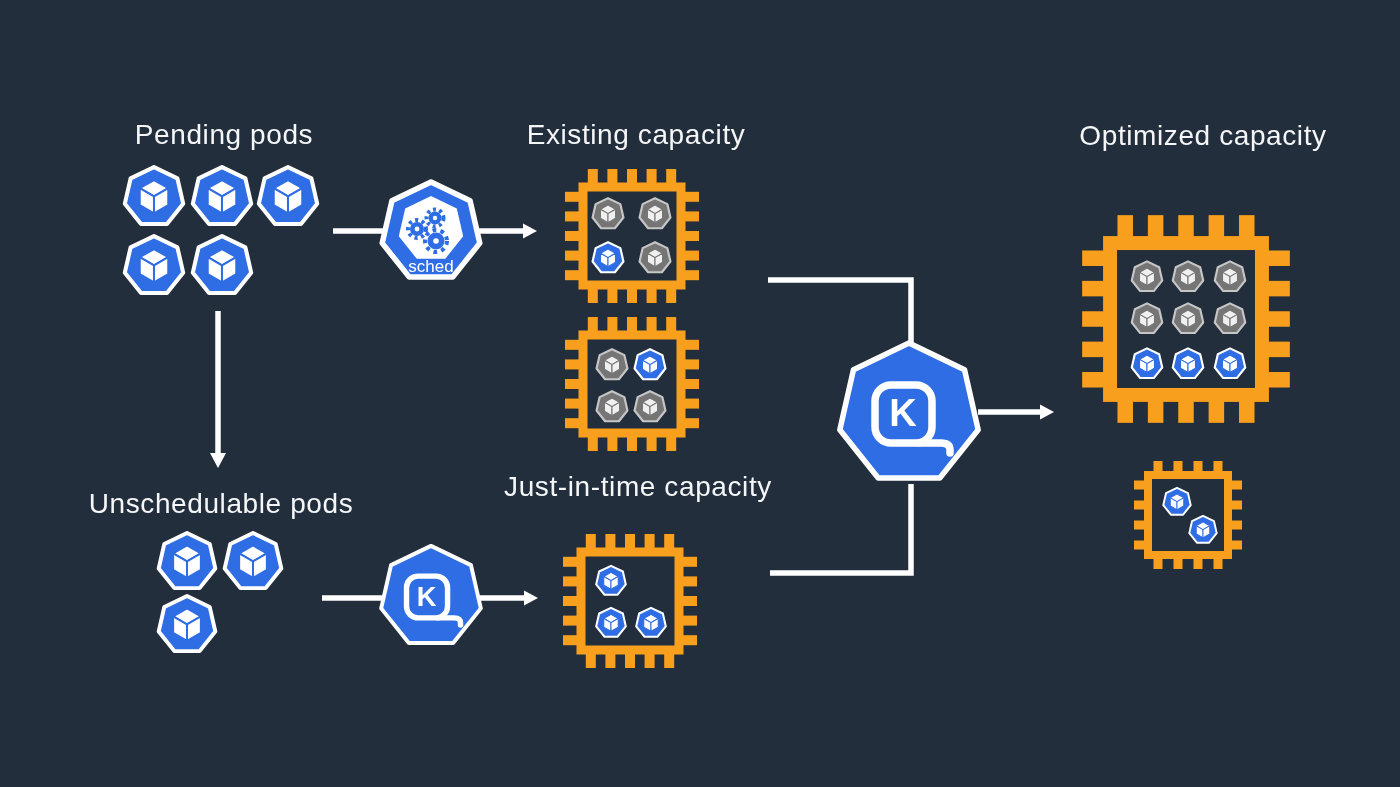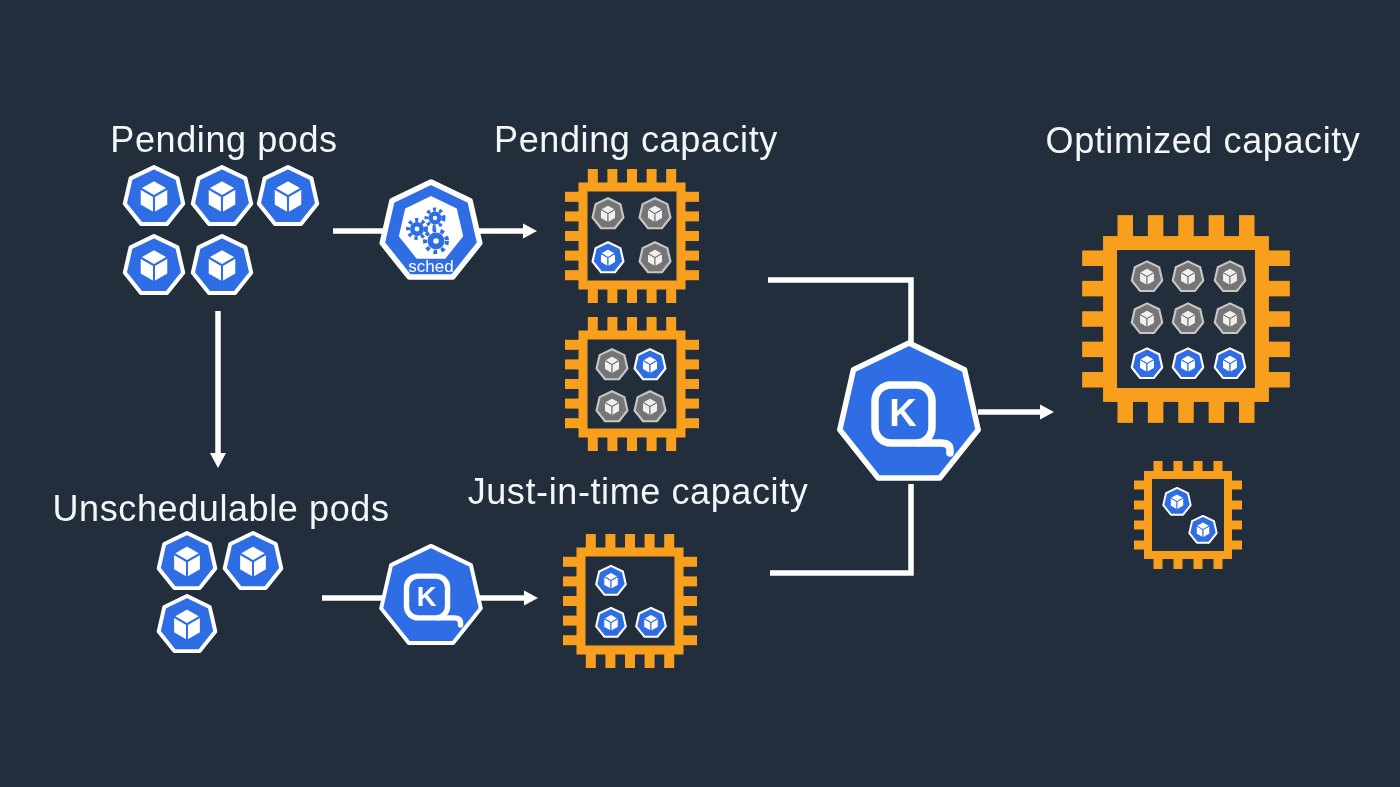"Pending pods" .lbl { font-size: 36px -> 28px }
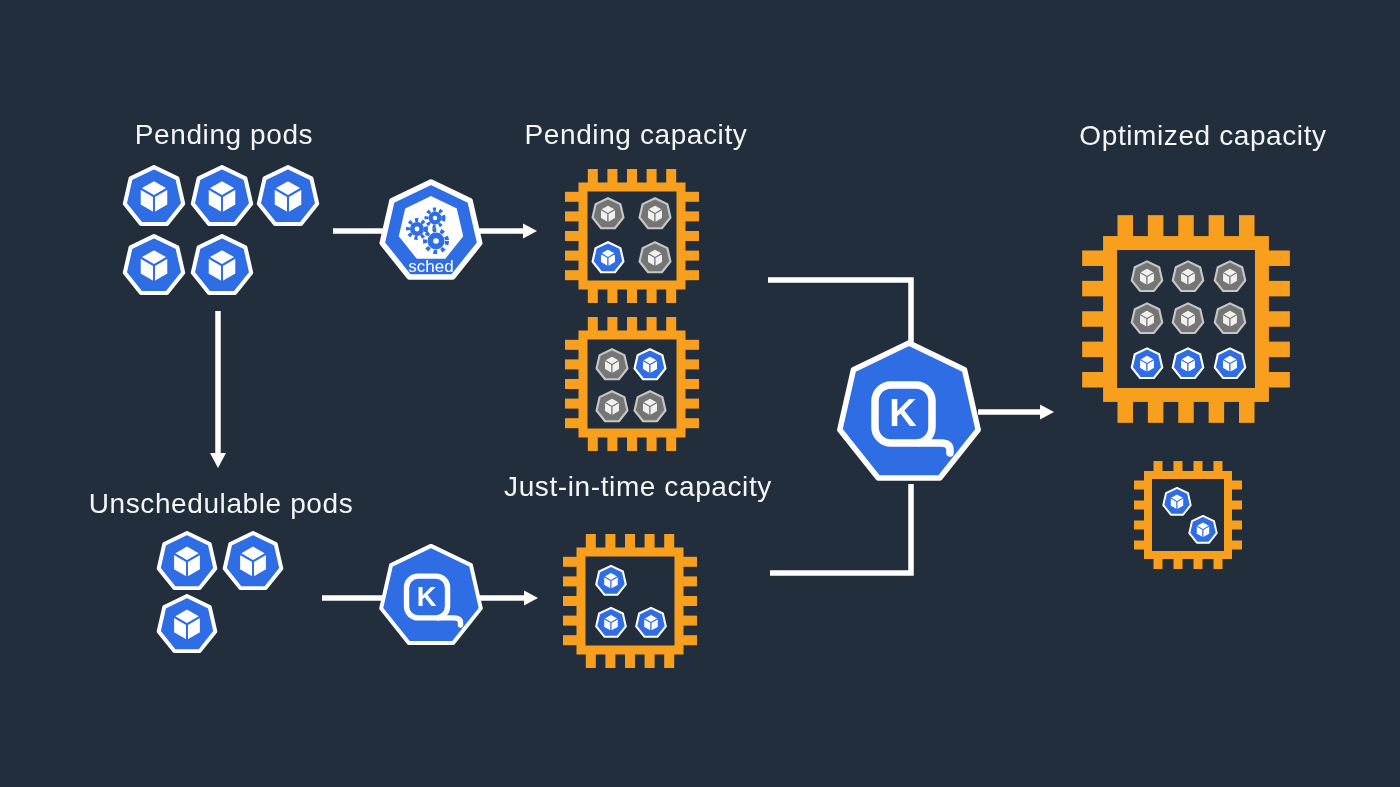"Pending capacity" div.lbl { text: Pending -> Existing }
